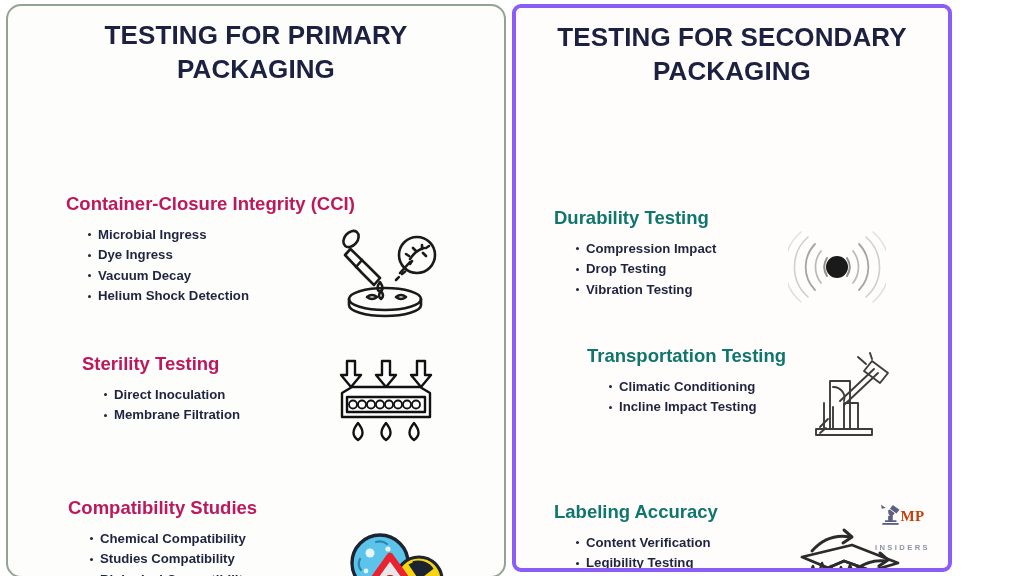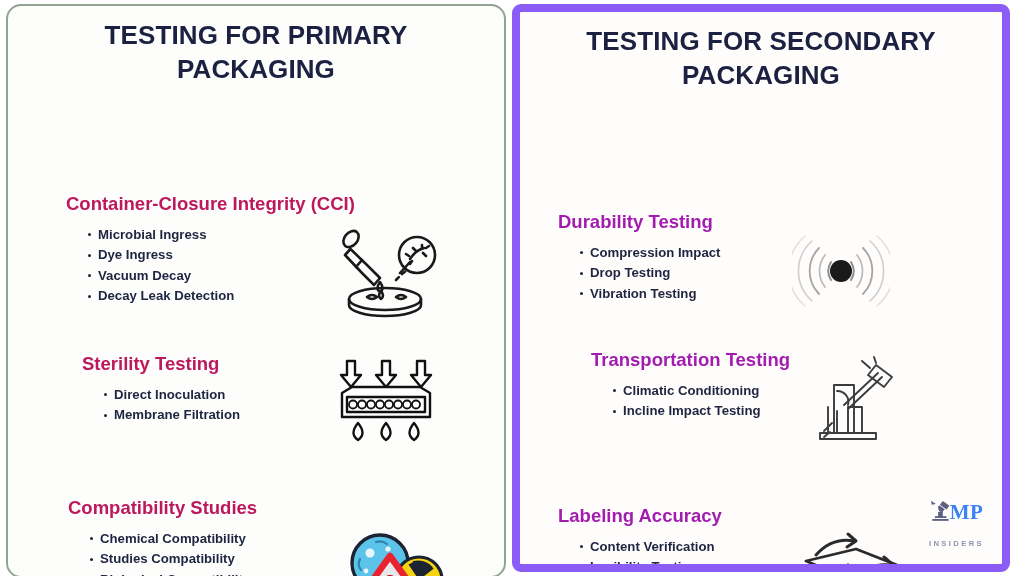"TESTING FOR SECONDARY PACKAGING" .panel-right { border: 8px solid #8b5cf6 -> 4px solid #8b5cf6; width: 498px -> 440px }
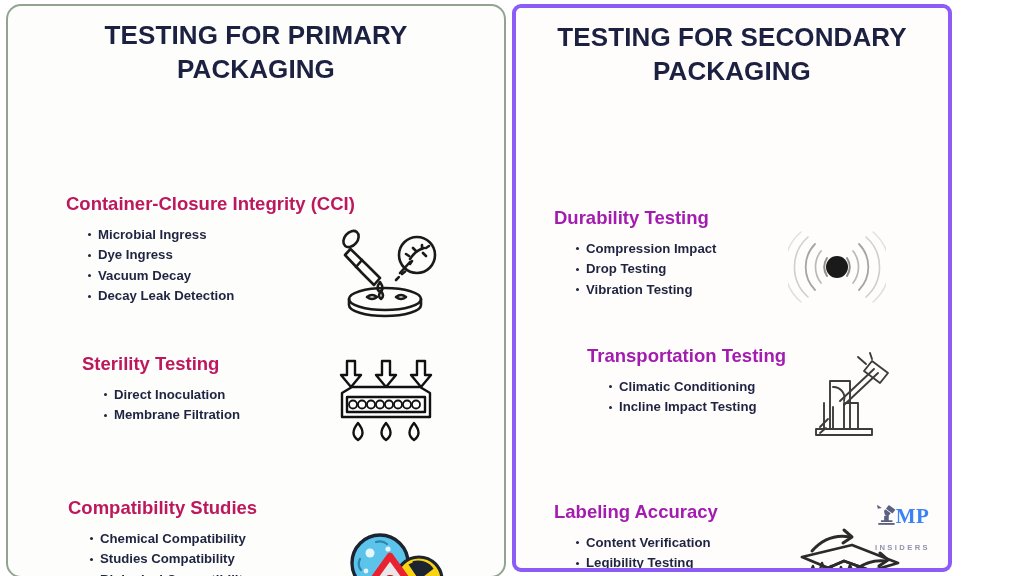"Durability Testing" .panel-right .section-heading { color: #a21caf -> #0f766e }
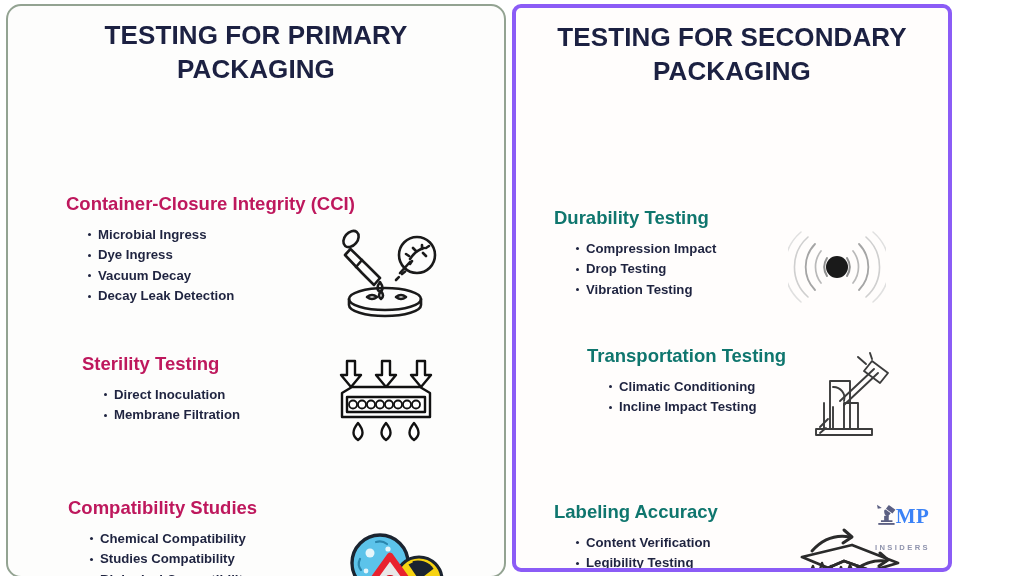"Decay Leak Detection" li { text: Decay Leak -> Helium Shock }
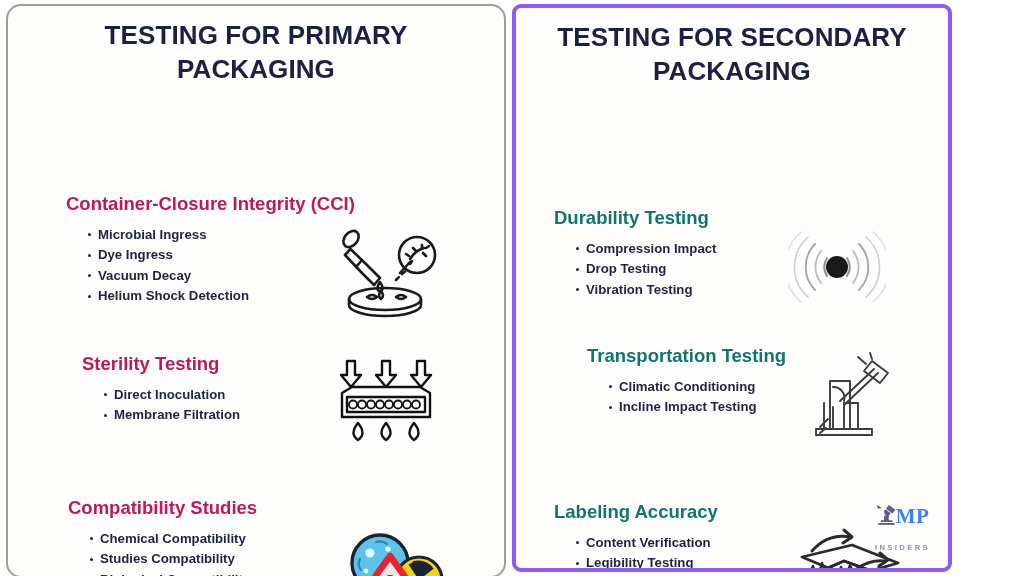"MP" .logo-mp { color: #3b82f6 -> #c2410c; font-size: 21px -> 15px }
